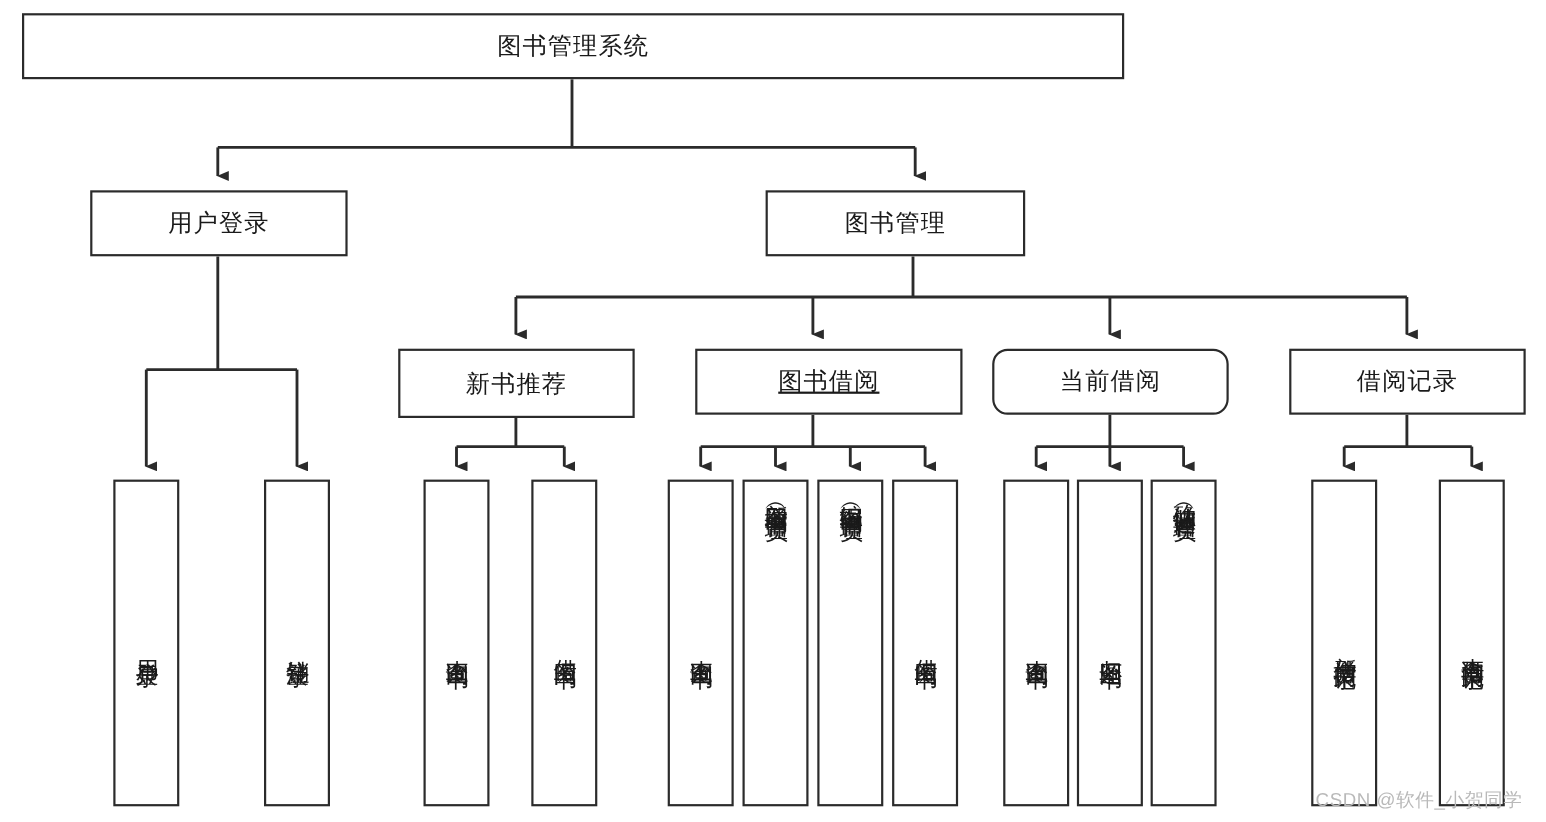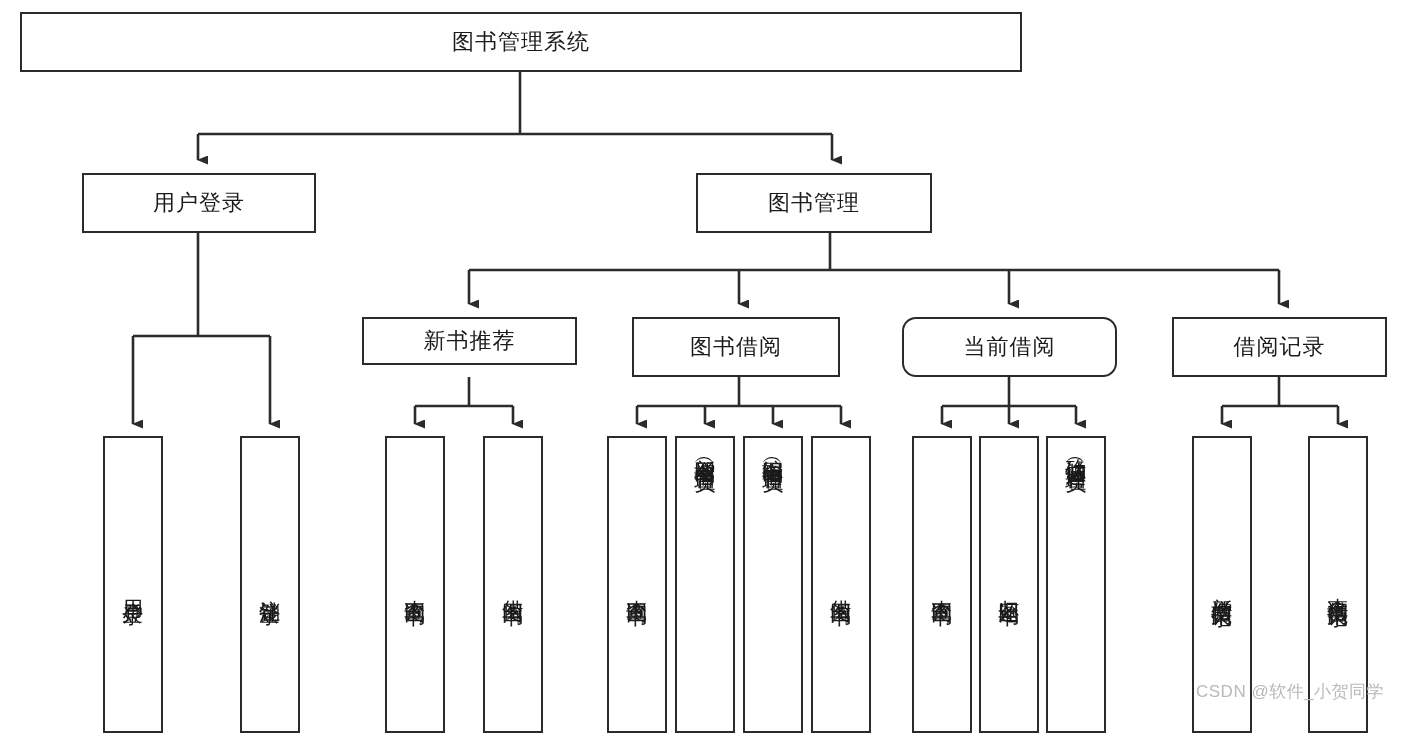"新书推荐" div.node { height: 48px -> 63px }
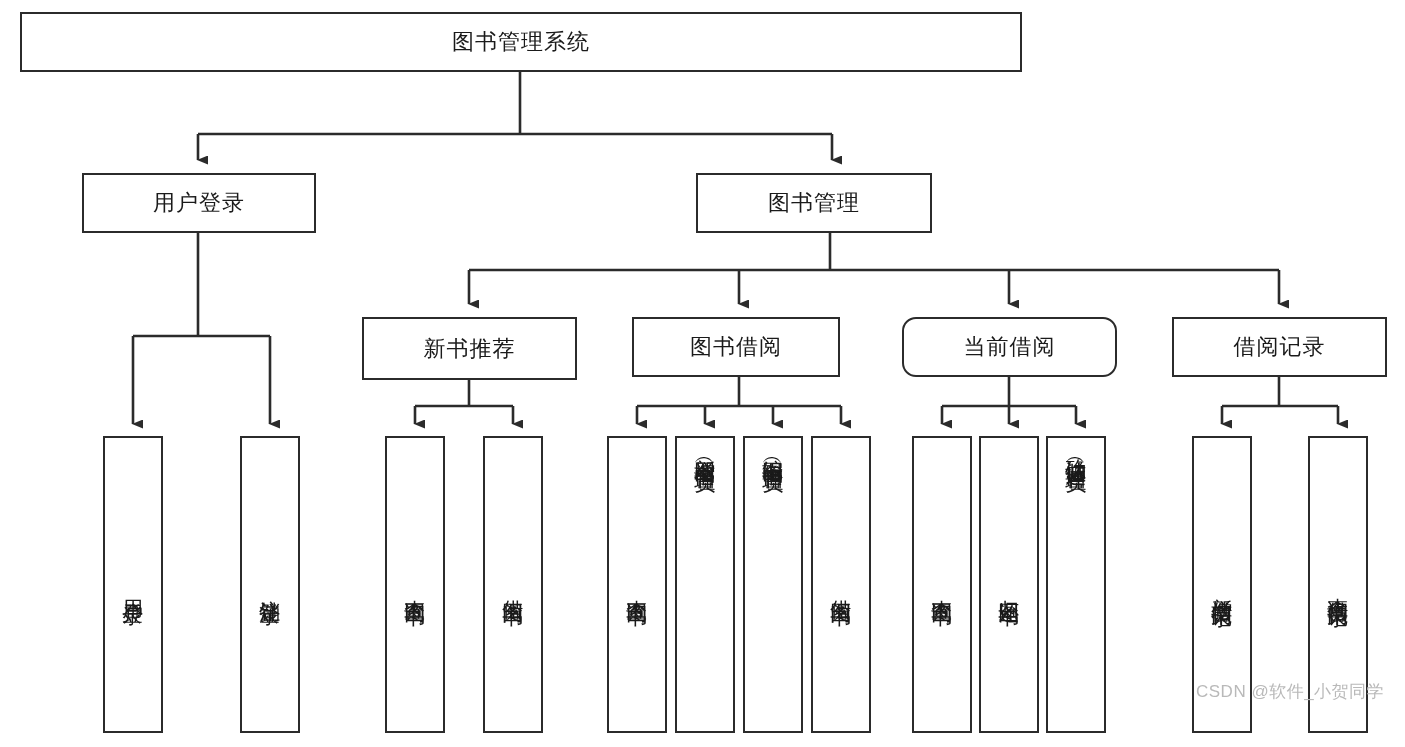"图书借阅" div.node { text-decoration: none -> underline; width: 208px -> 243px }
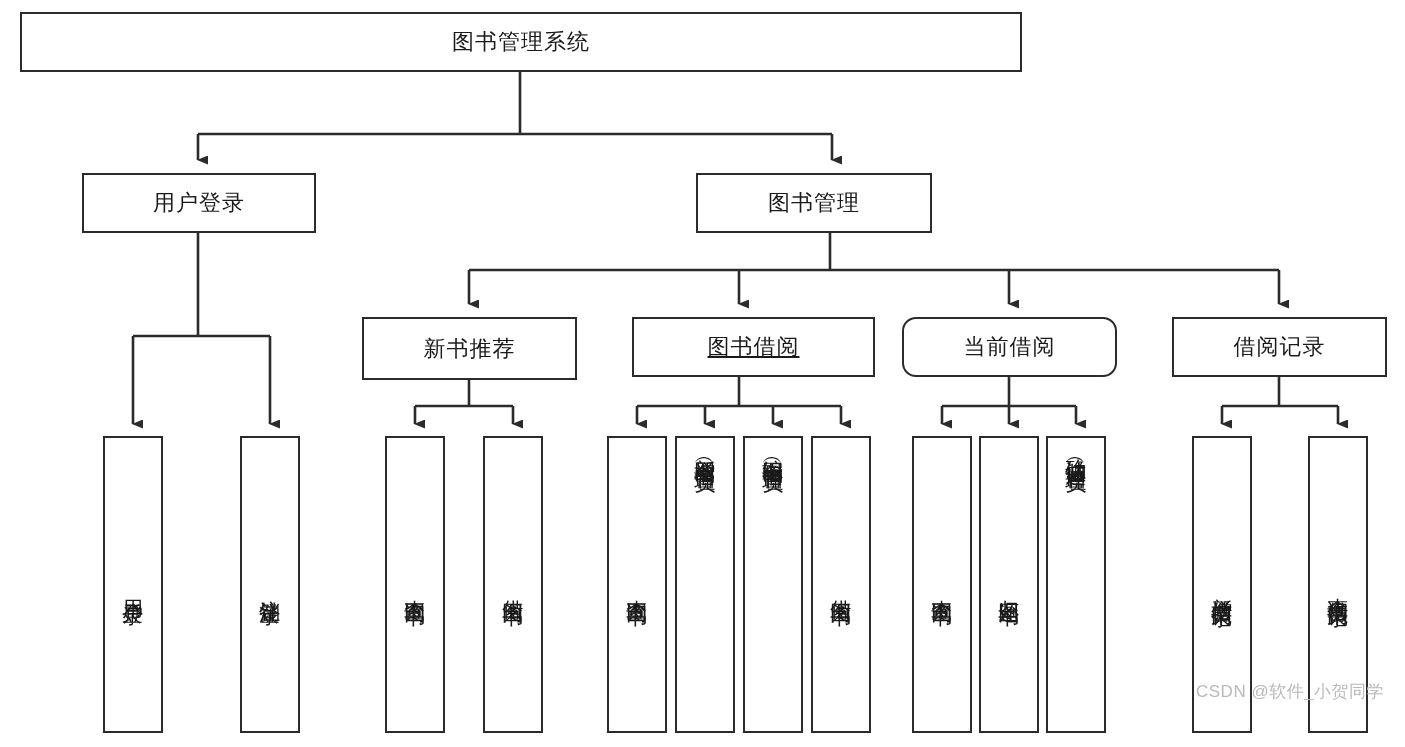"CSDN @软件_小贺同学" div.watermark { top: 680px -> 716px }
